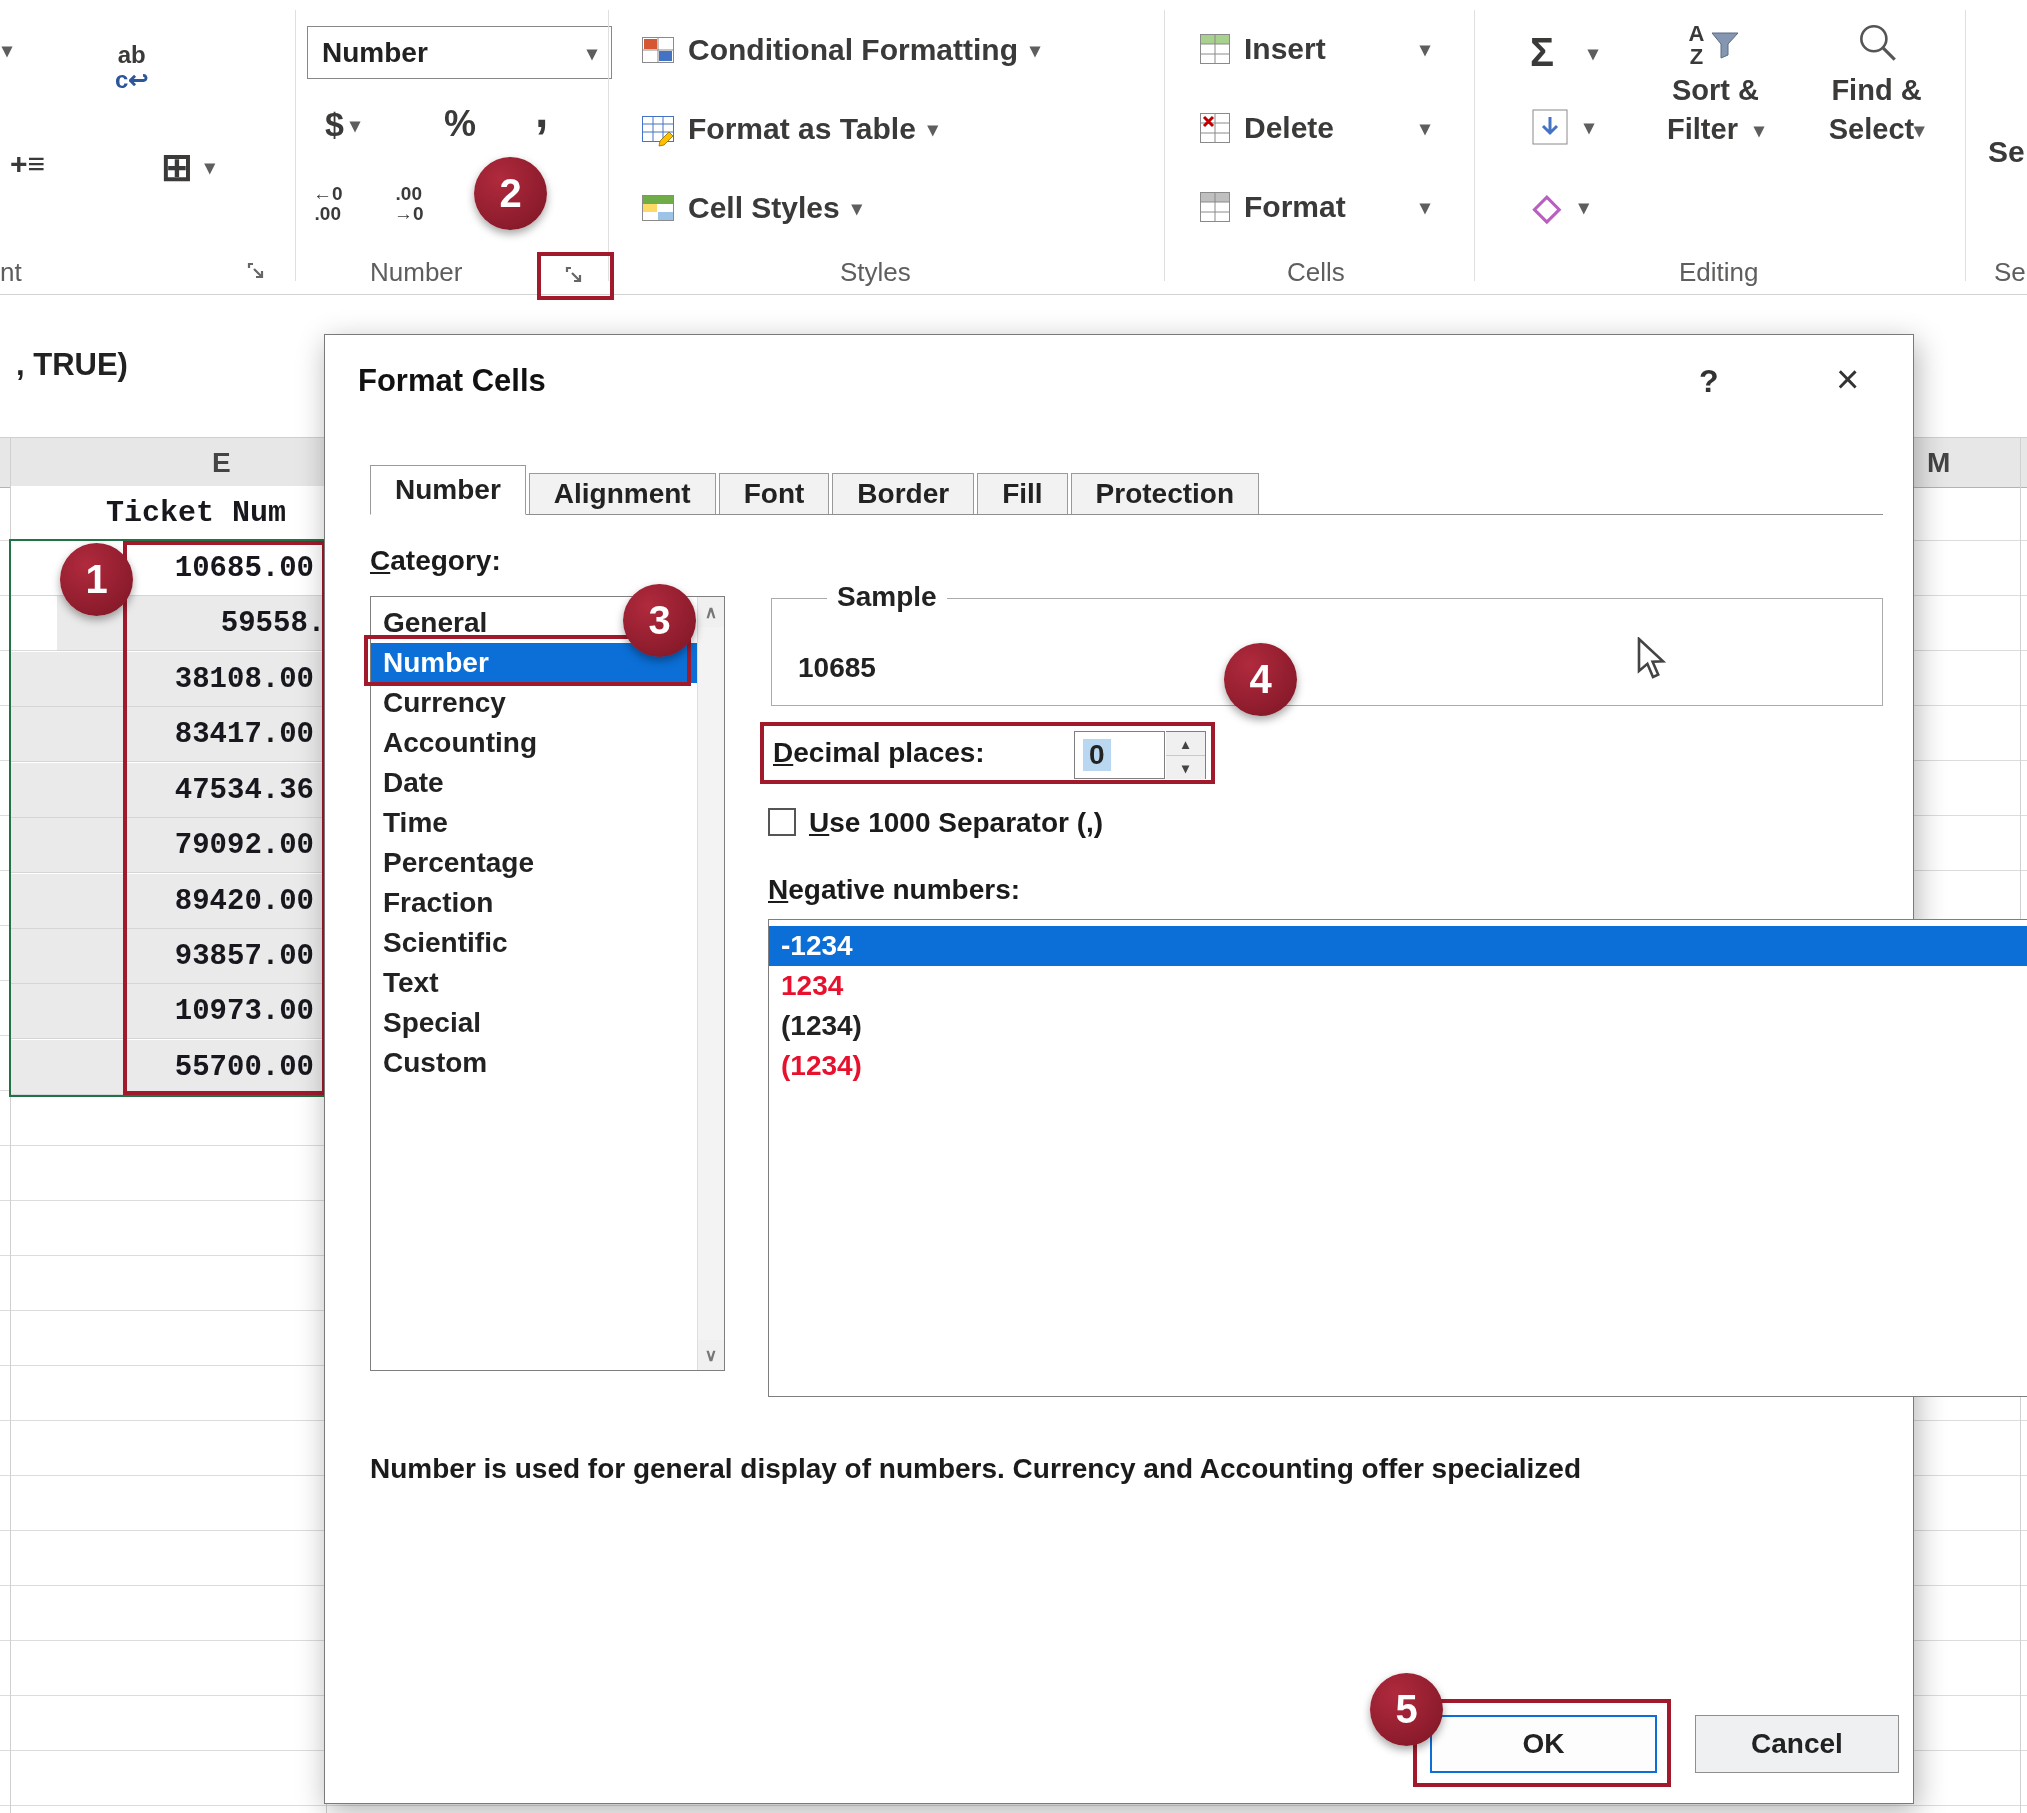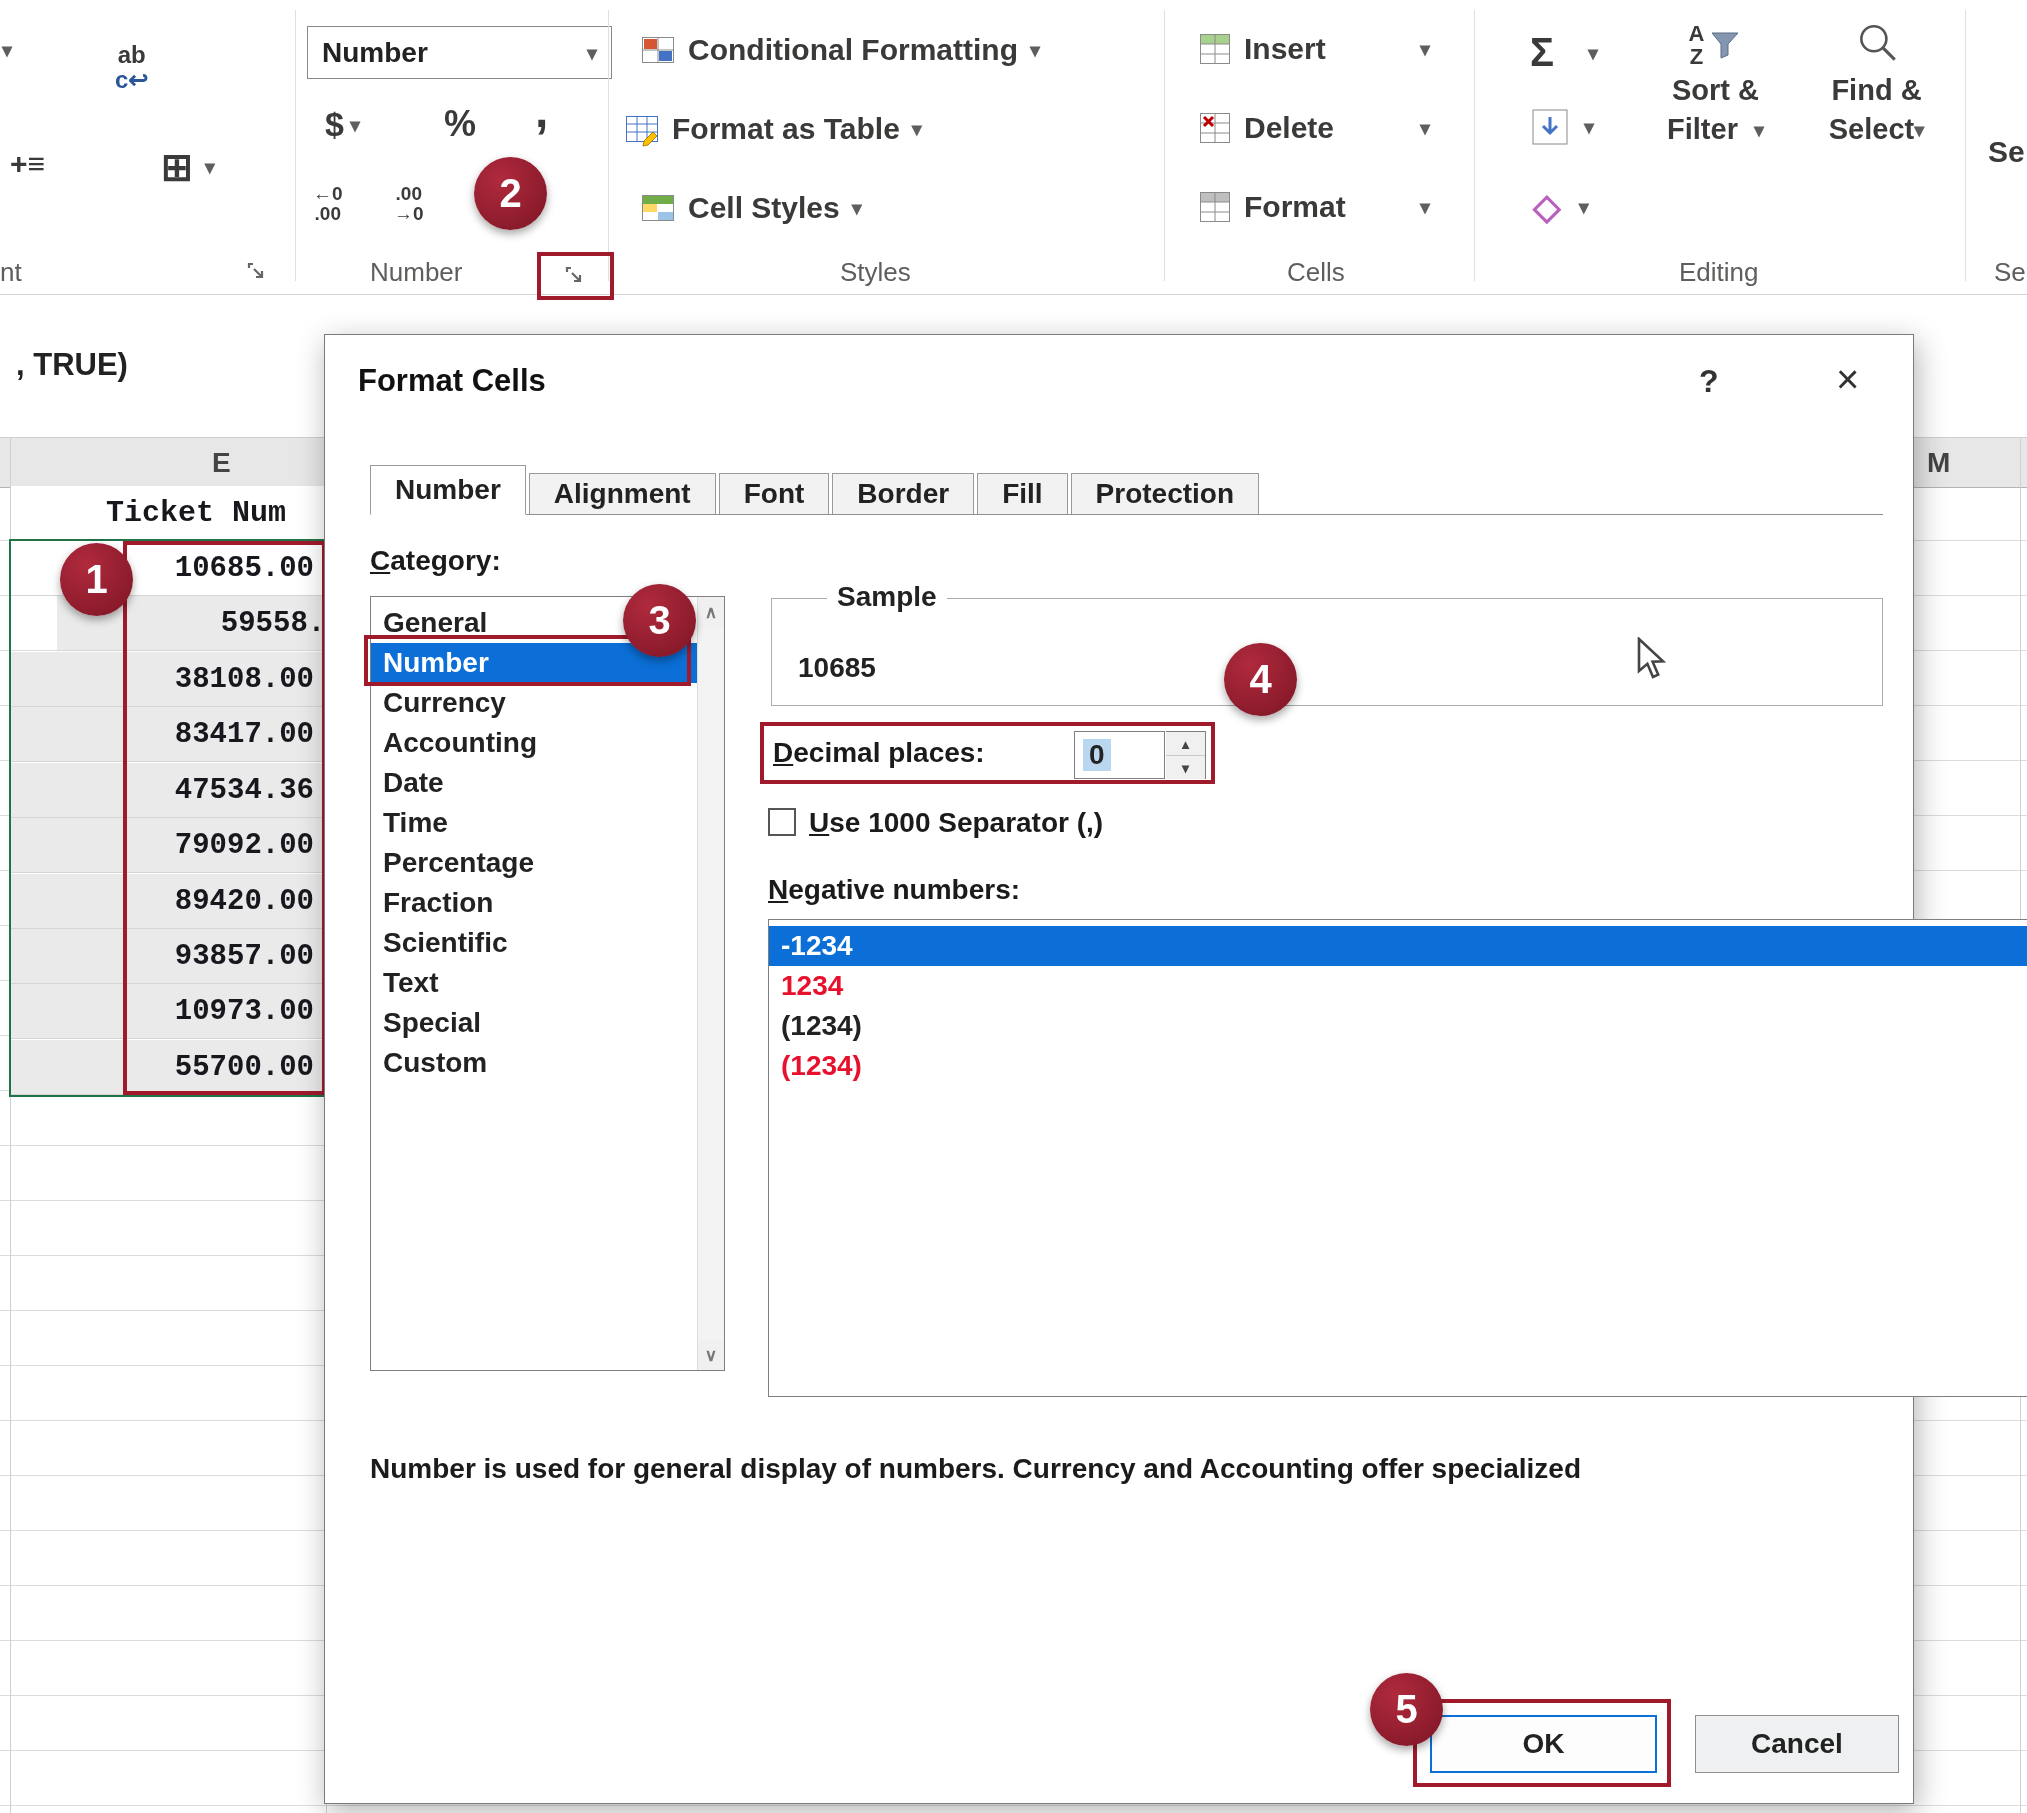"Format as Table" div.rrow { left: 624px -> 640px }
